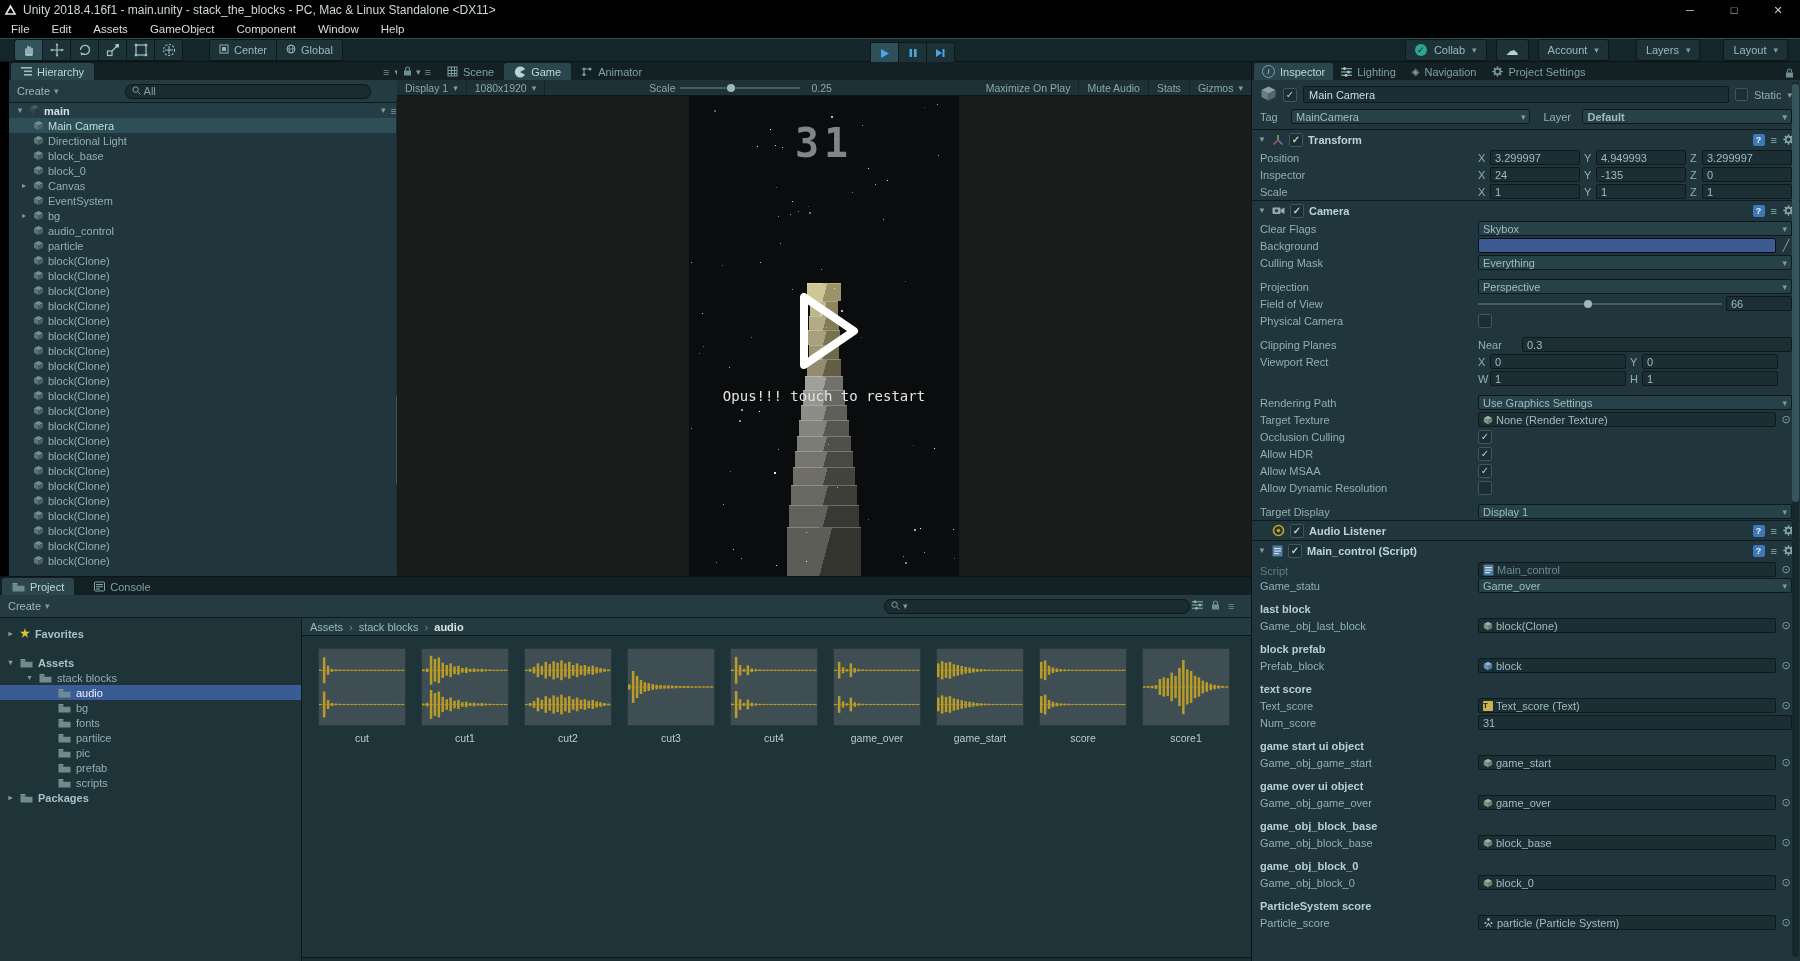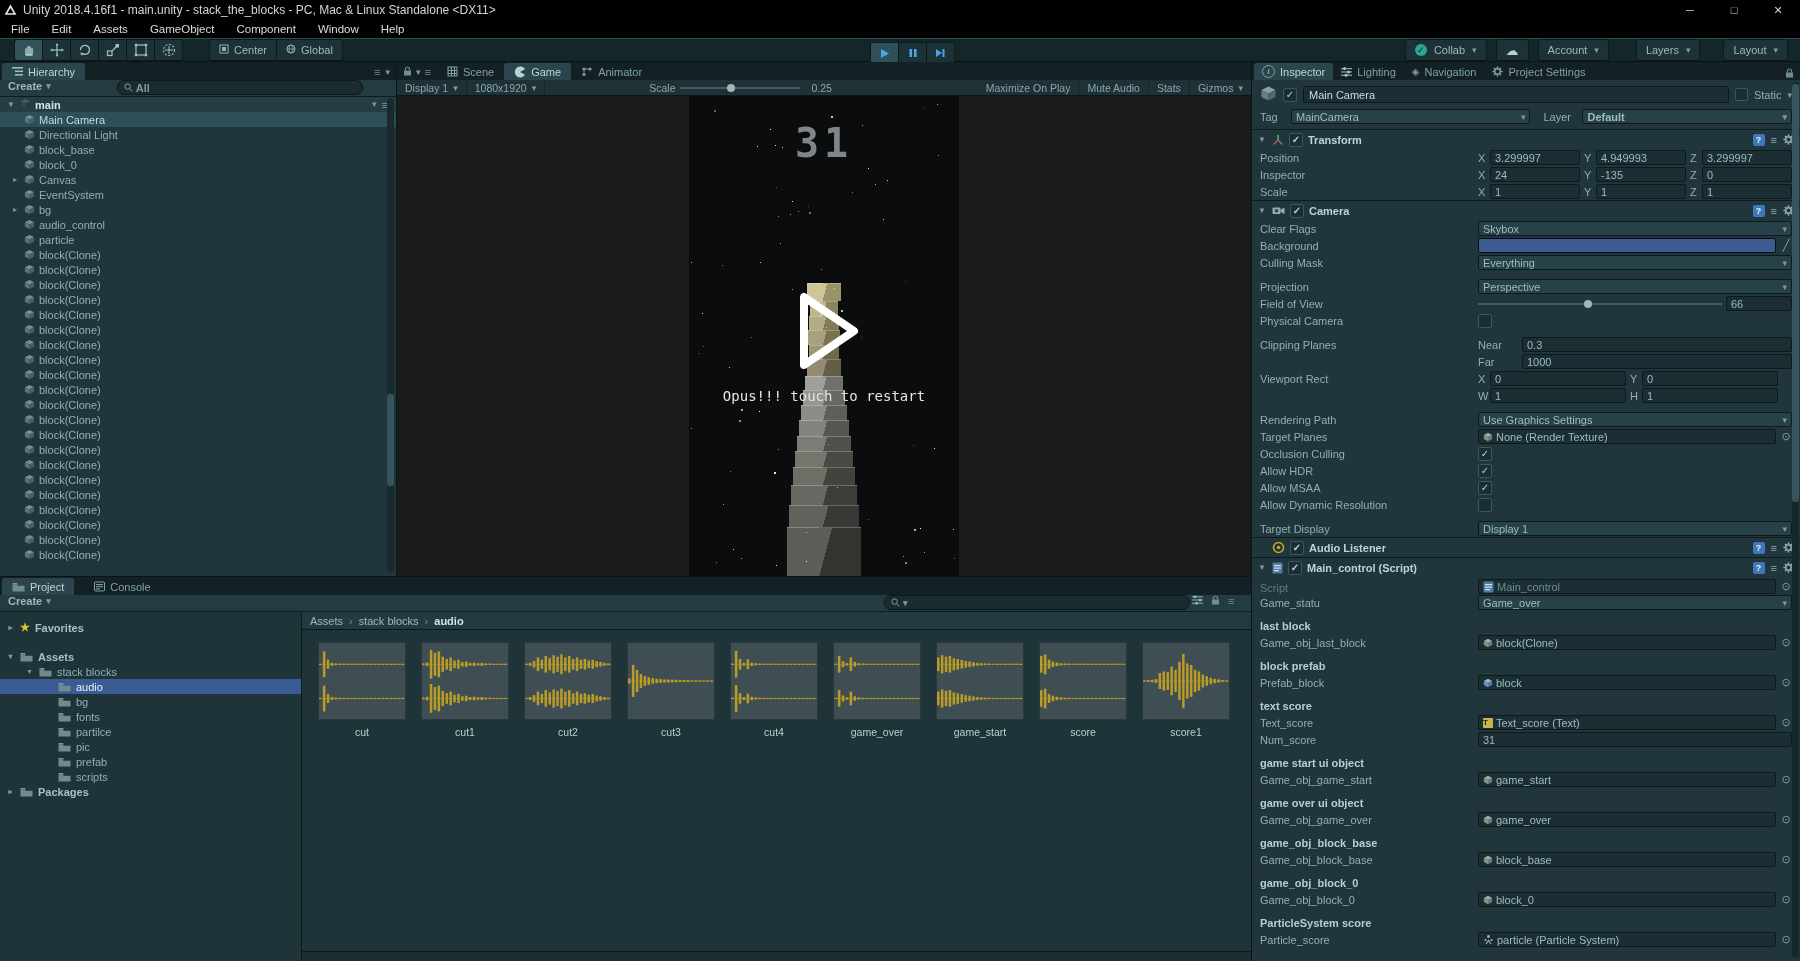"Hierarchy" #hierarchy { left: 0 -> 9px }
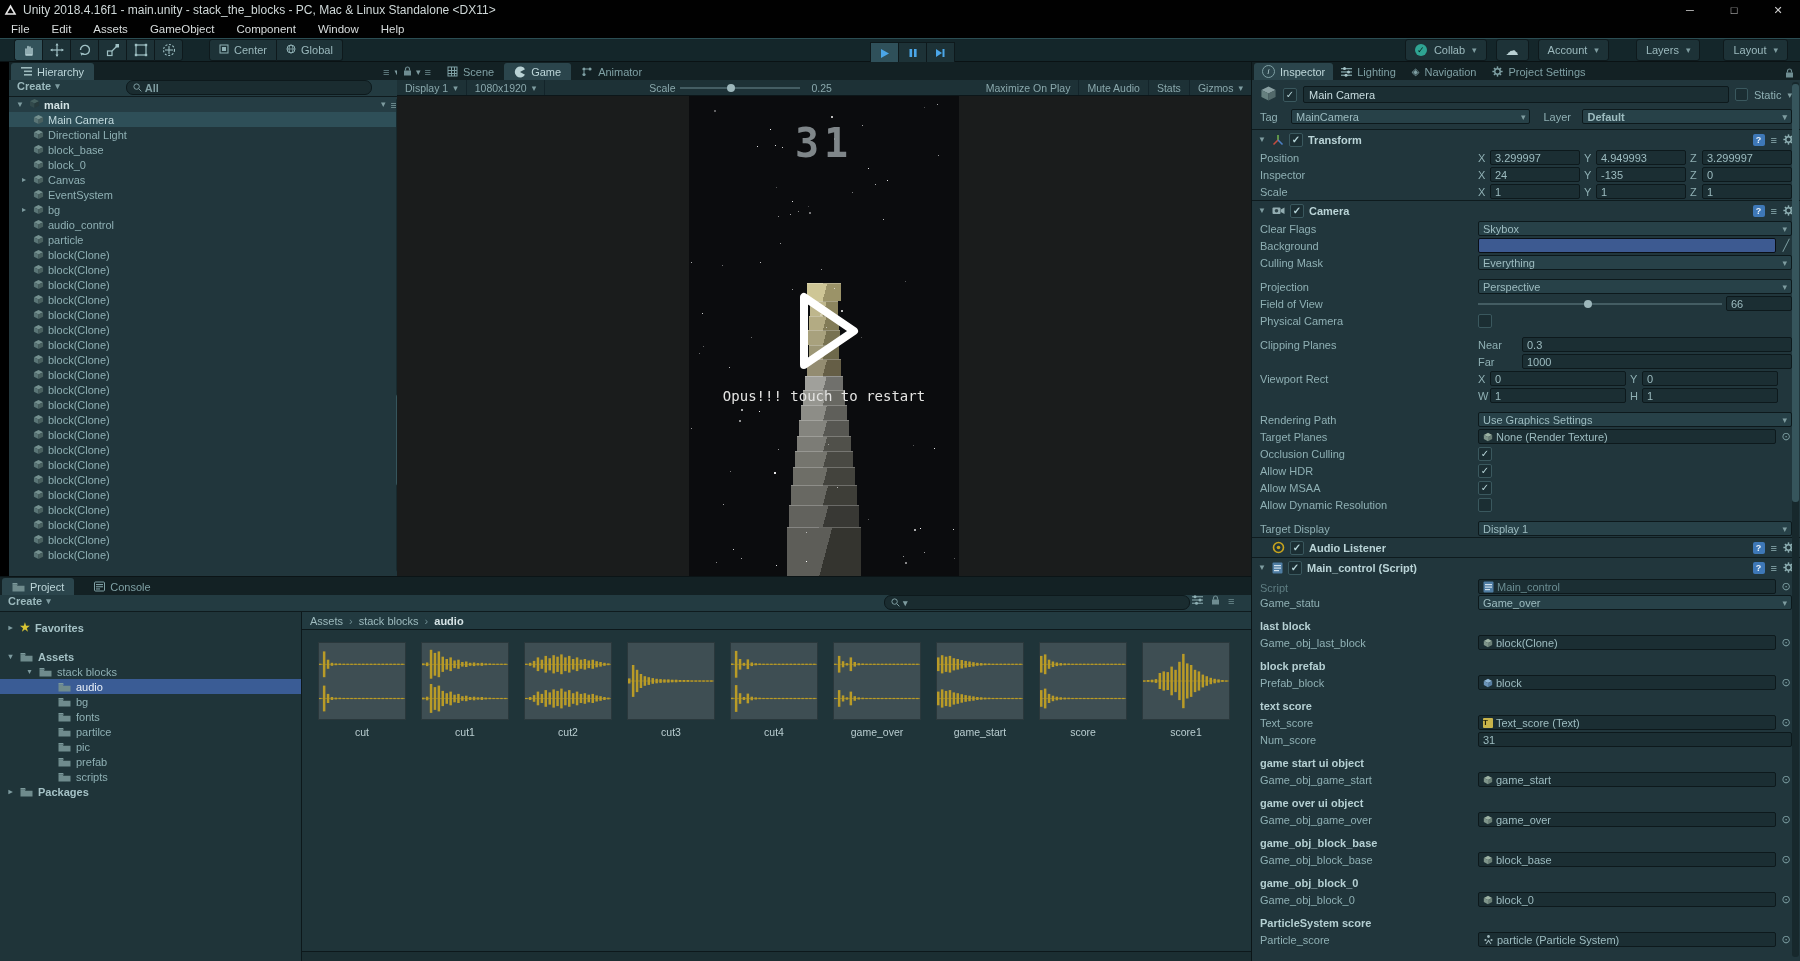"Create" .panelbar { align-items: flex-start -> center; font-weight: bold -> none; height: 17px -> 23px }
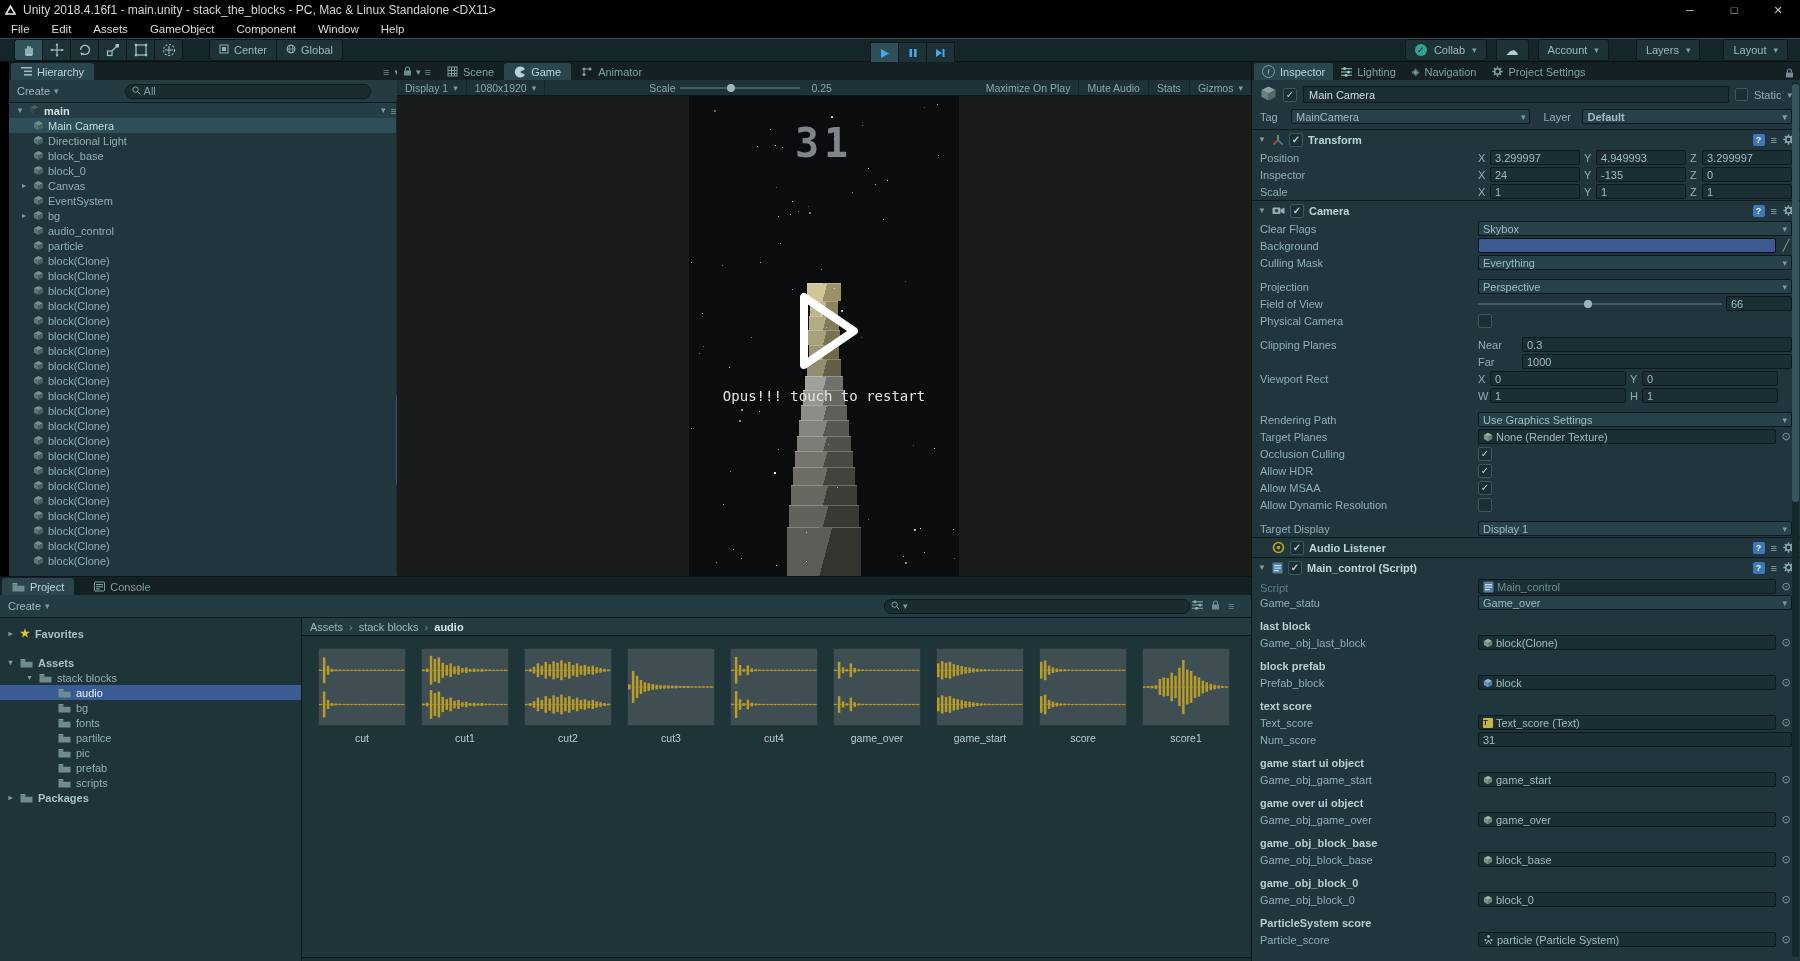"Far" div.prow { html: <div> <span></span> <div> <span>Far</span> <div> <span>1000</span> </div> </div> </div> -> none }
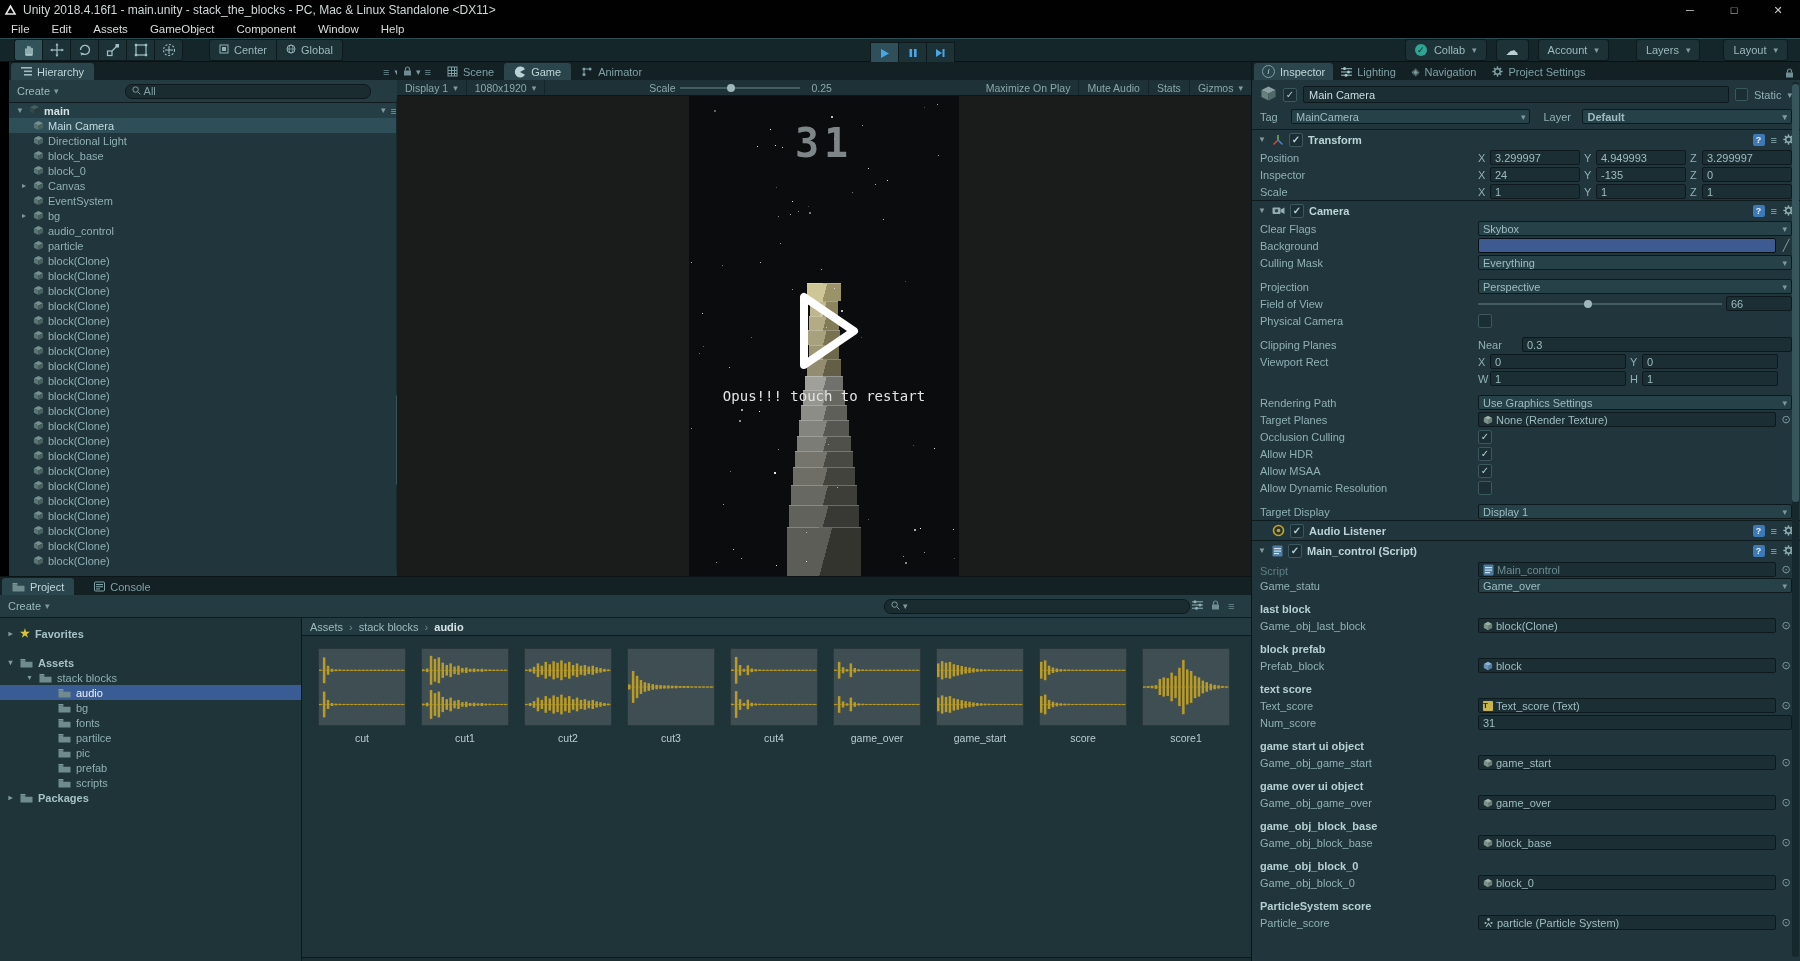"Target Planes" span.plabel { text: Planes -> Texture }
